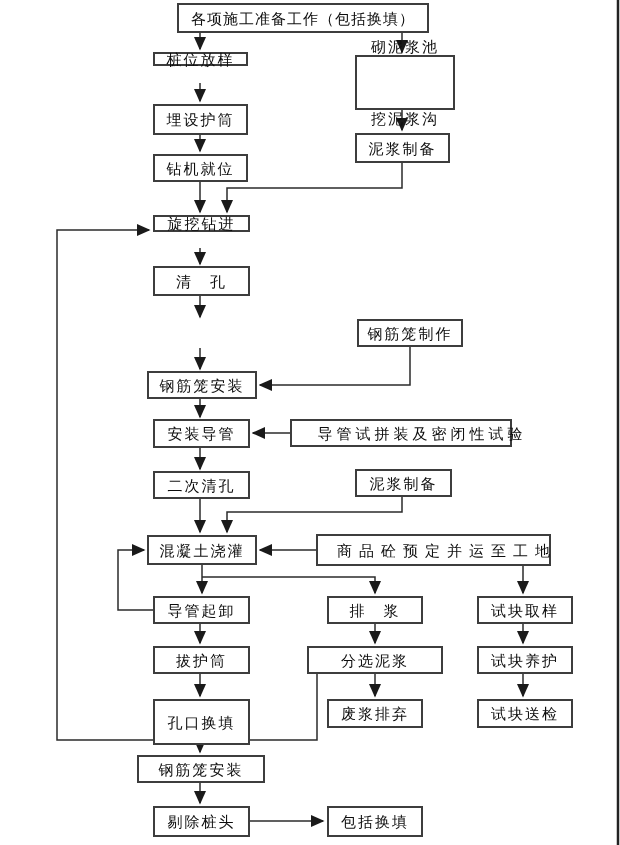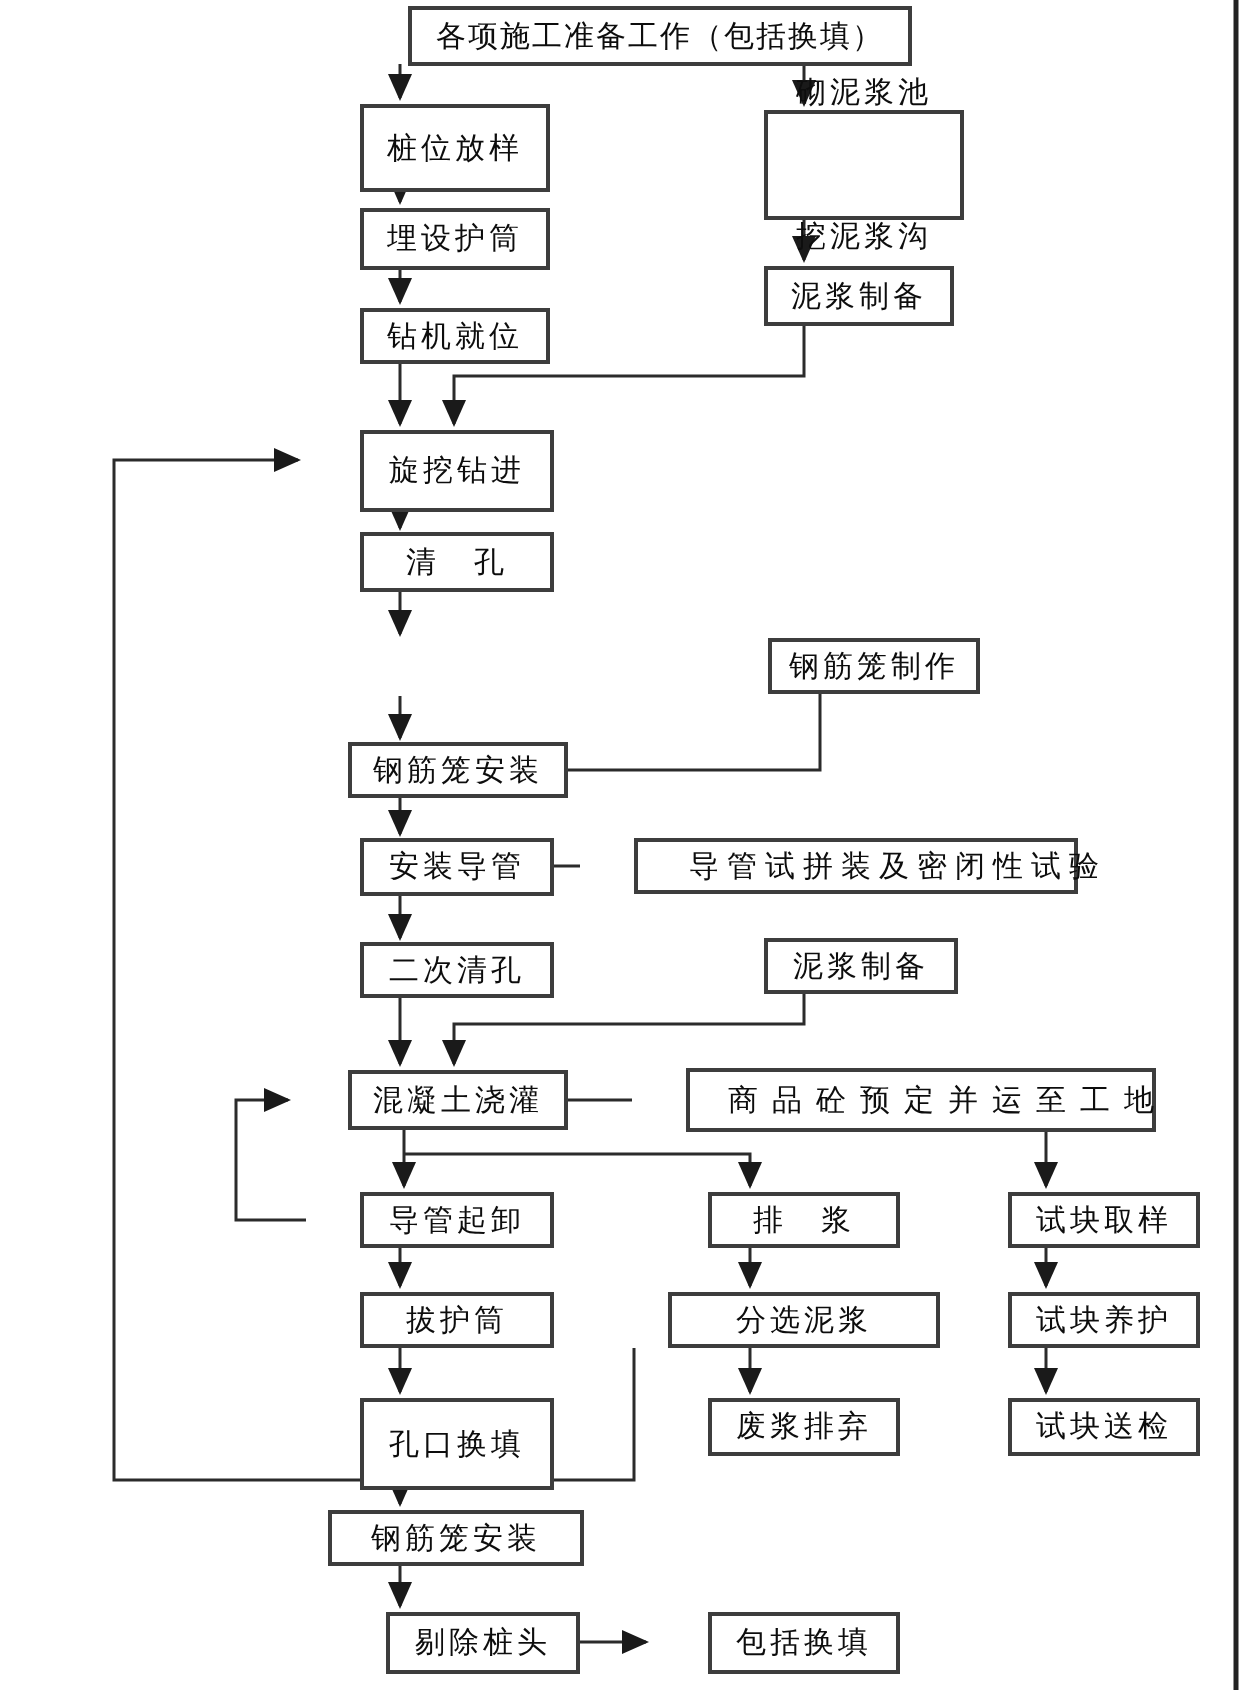"各项施工准备工作（包括换填）" .node { margin-left: 27px -> none }
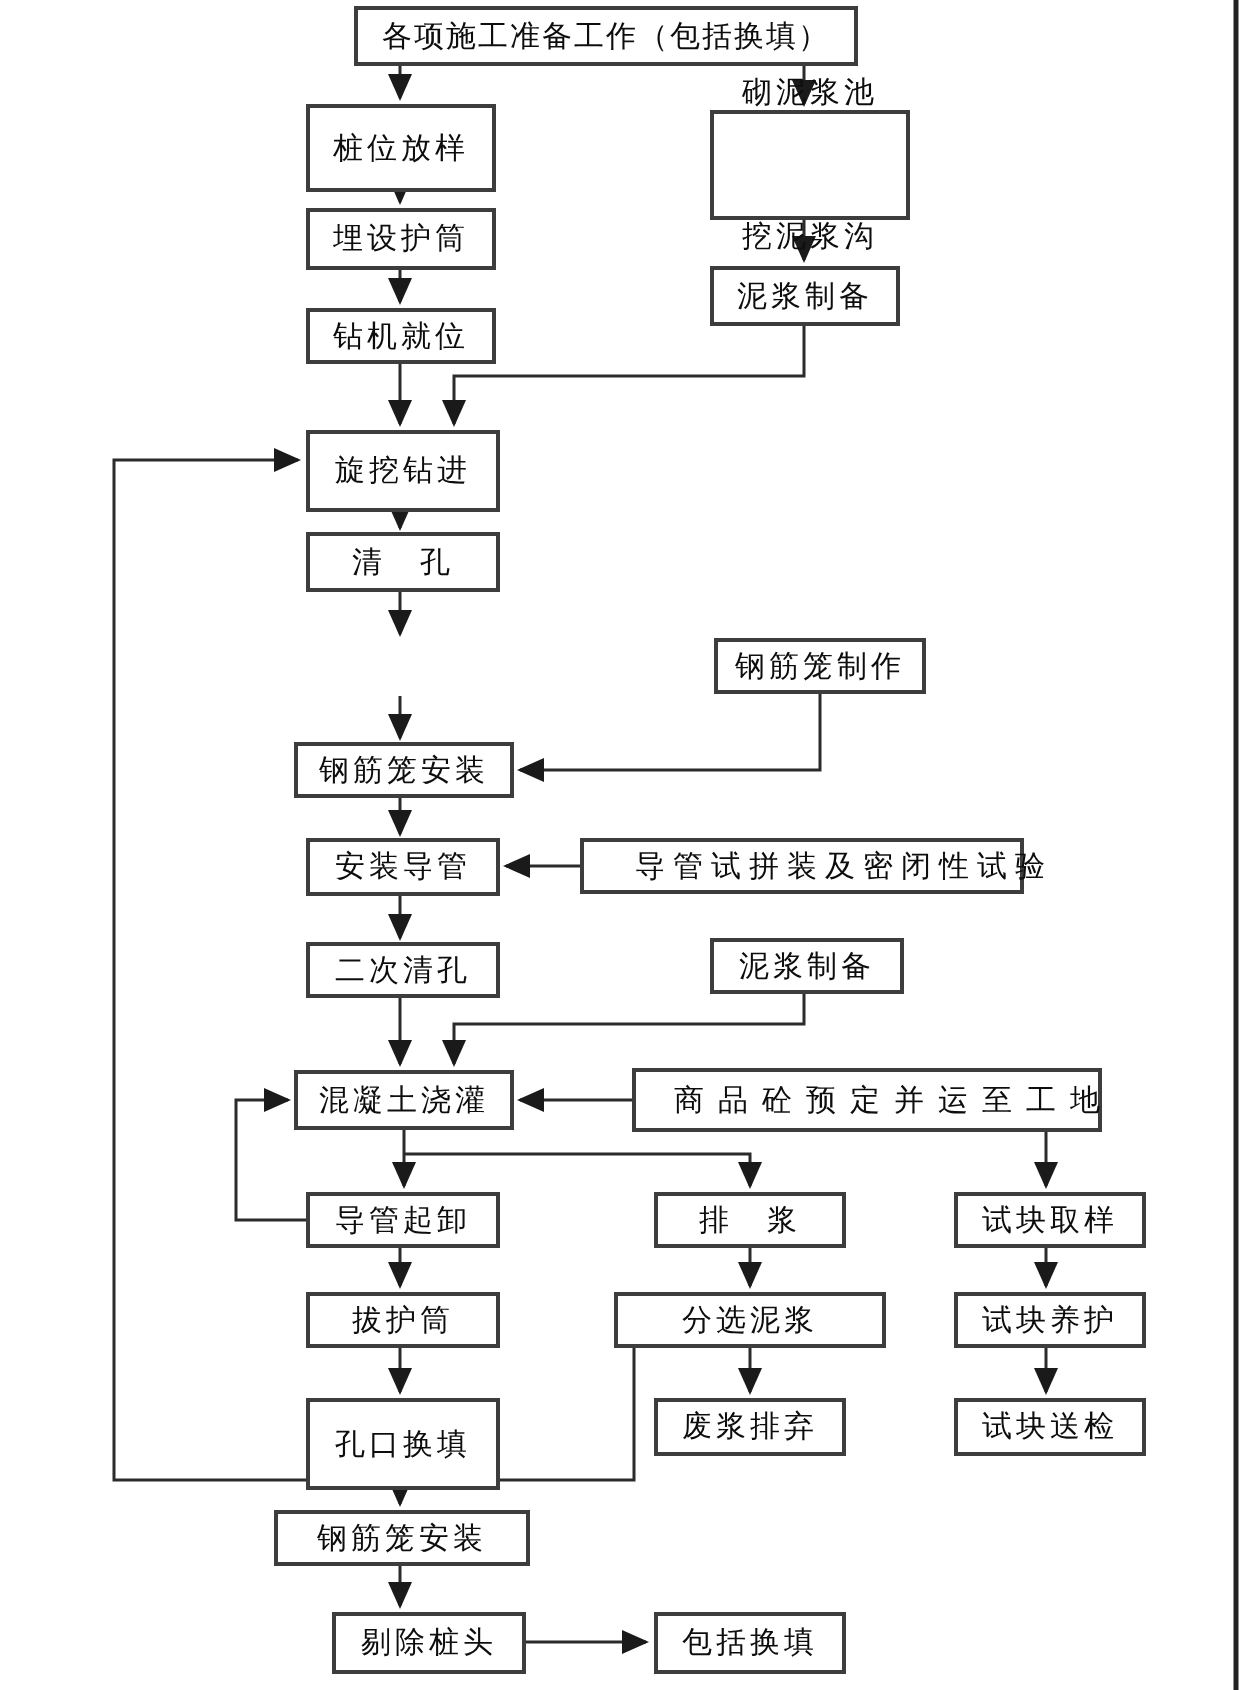"桩位放样" div.node { height: 44px -> 14px }
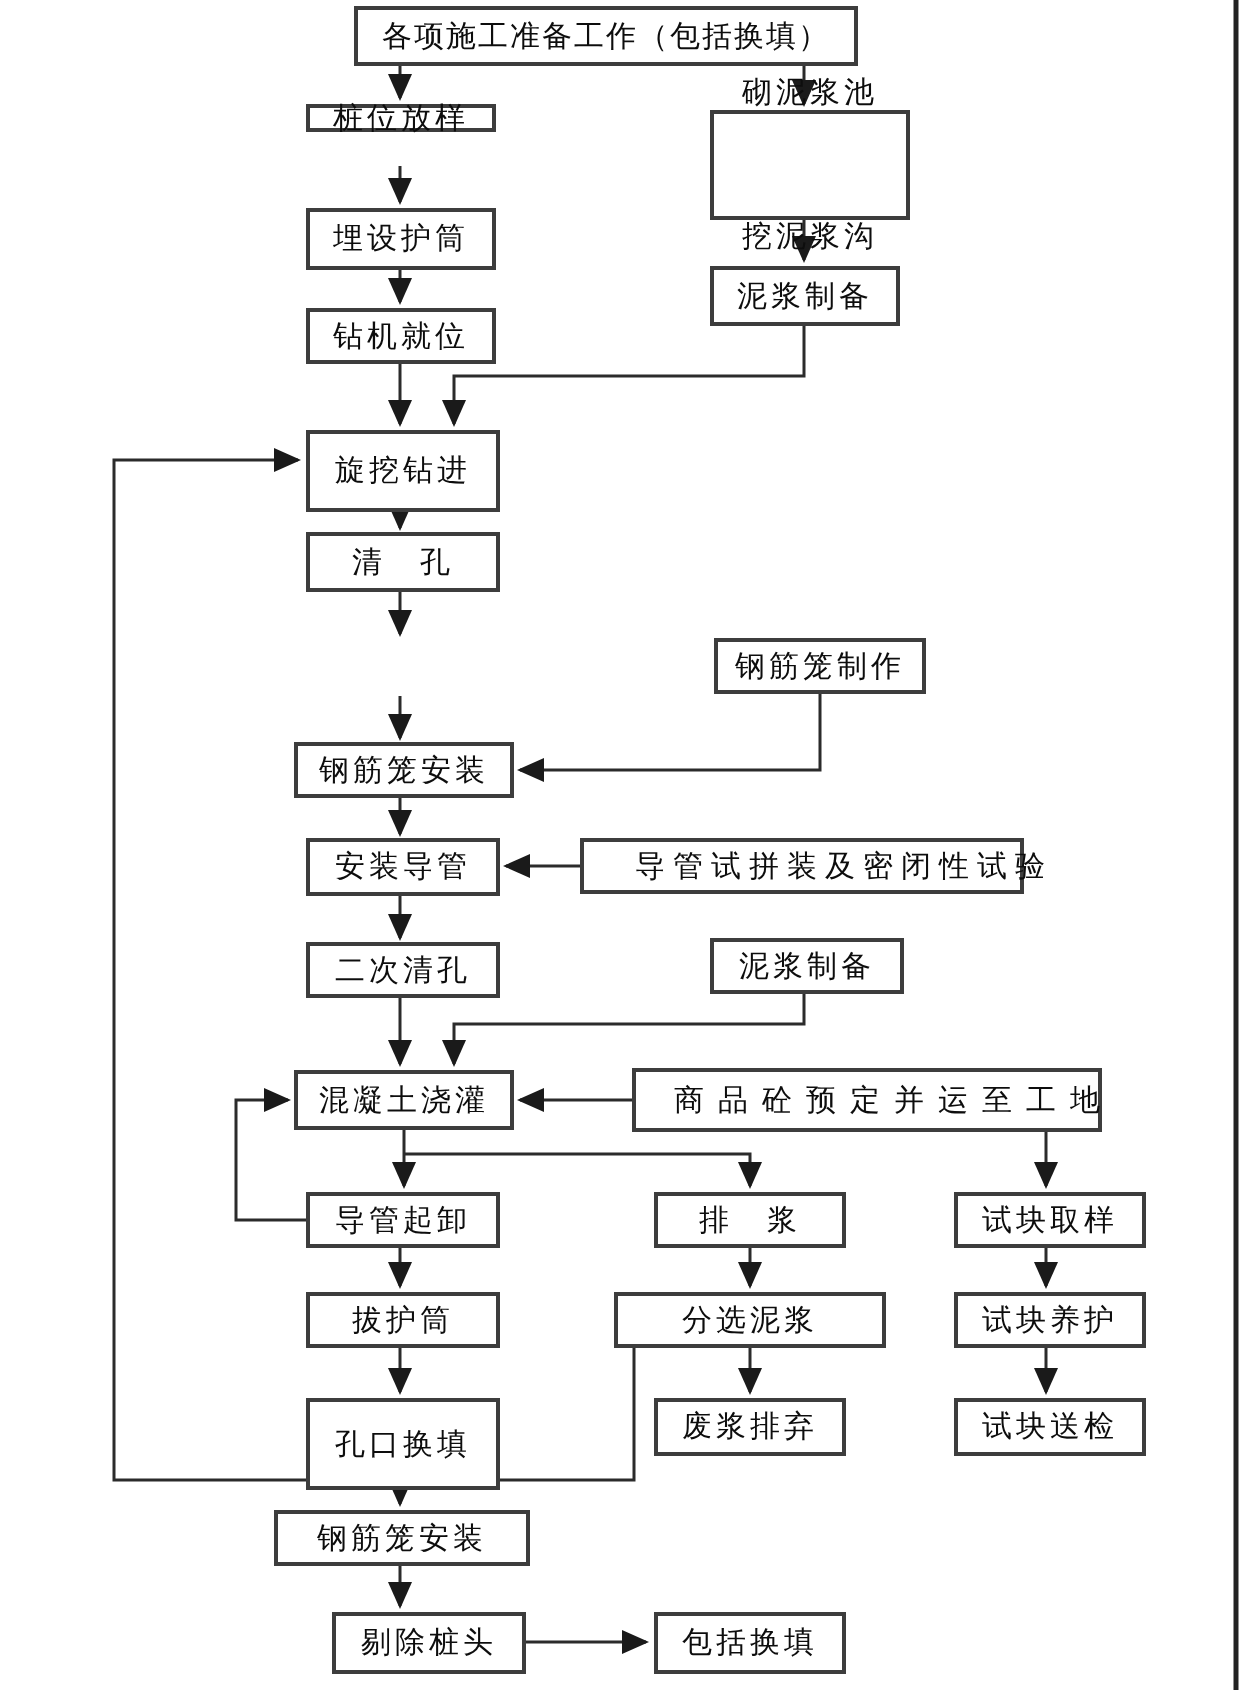"旋挖钻进" div.node { height: 41px -> 17px }
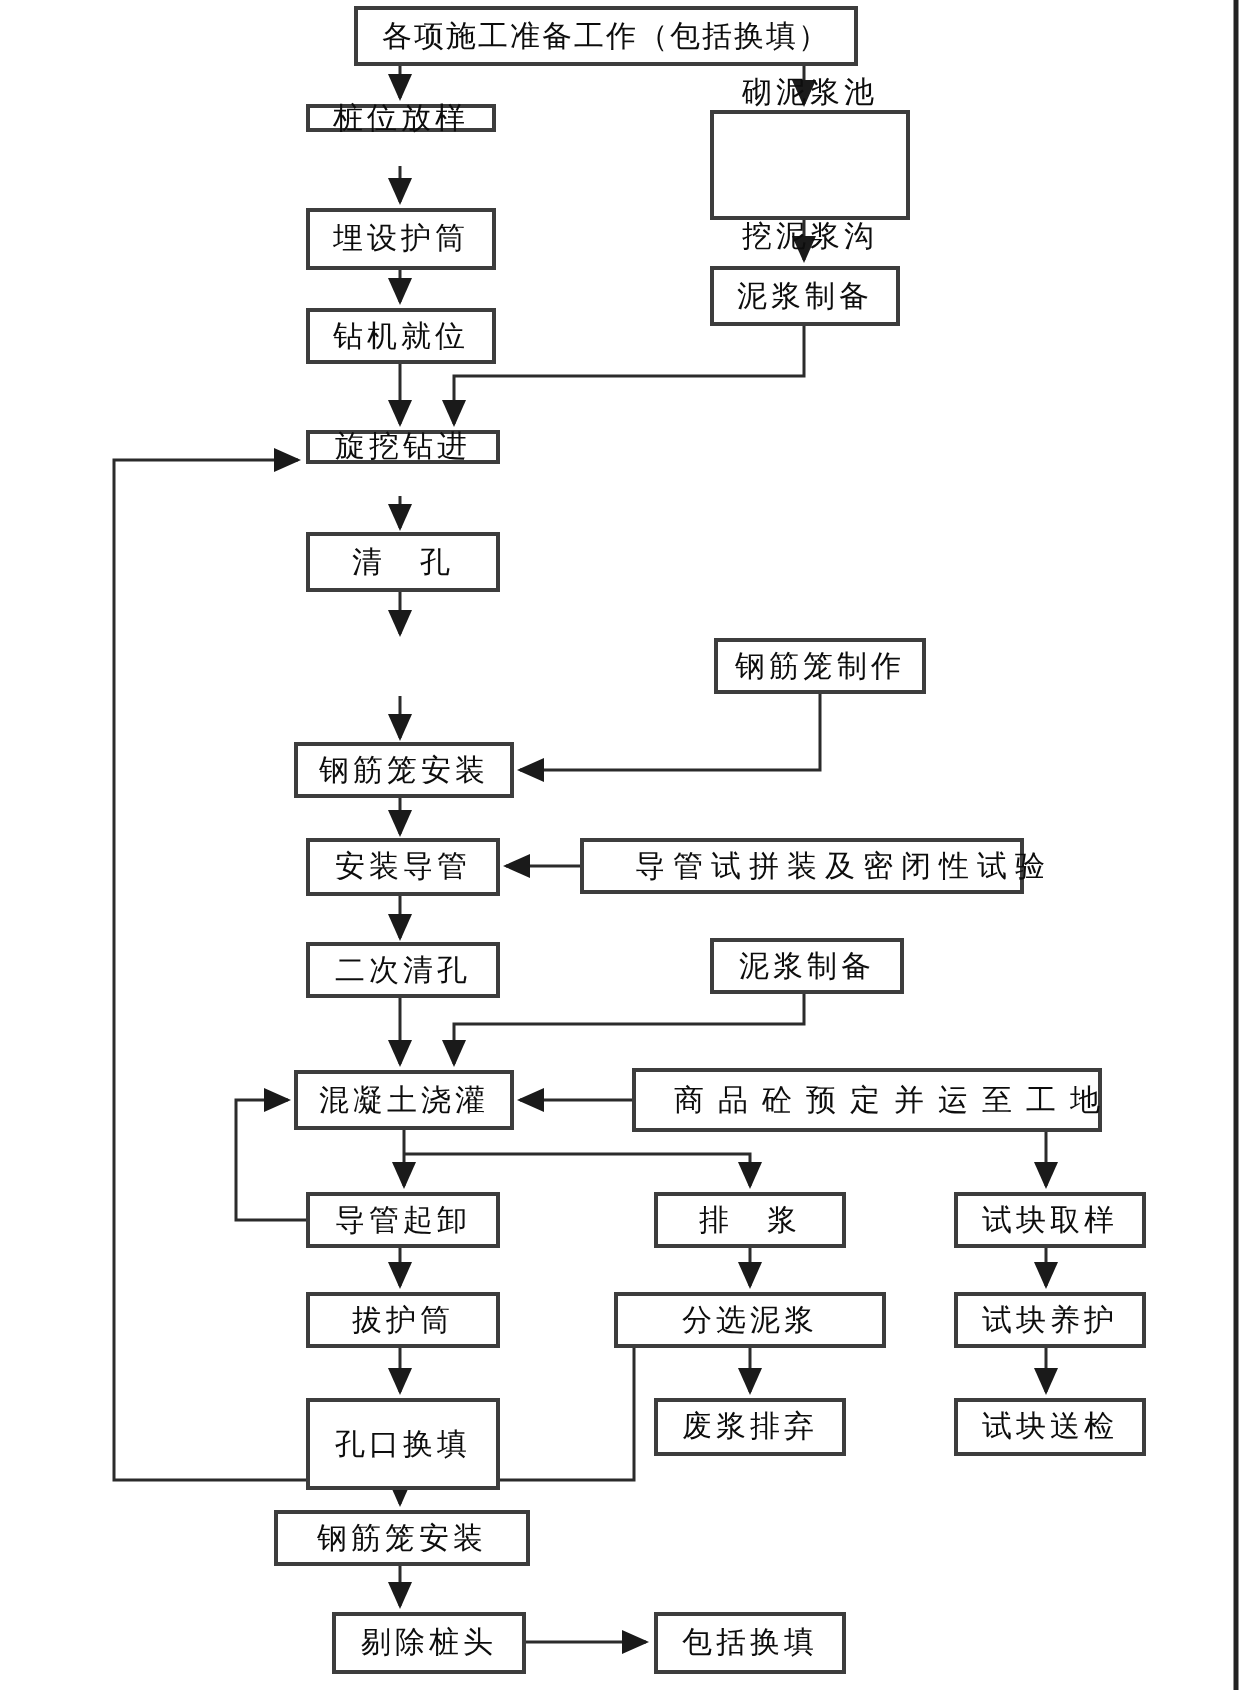"剔除桩头" div.node { left: 166px -> 153px }
